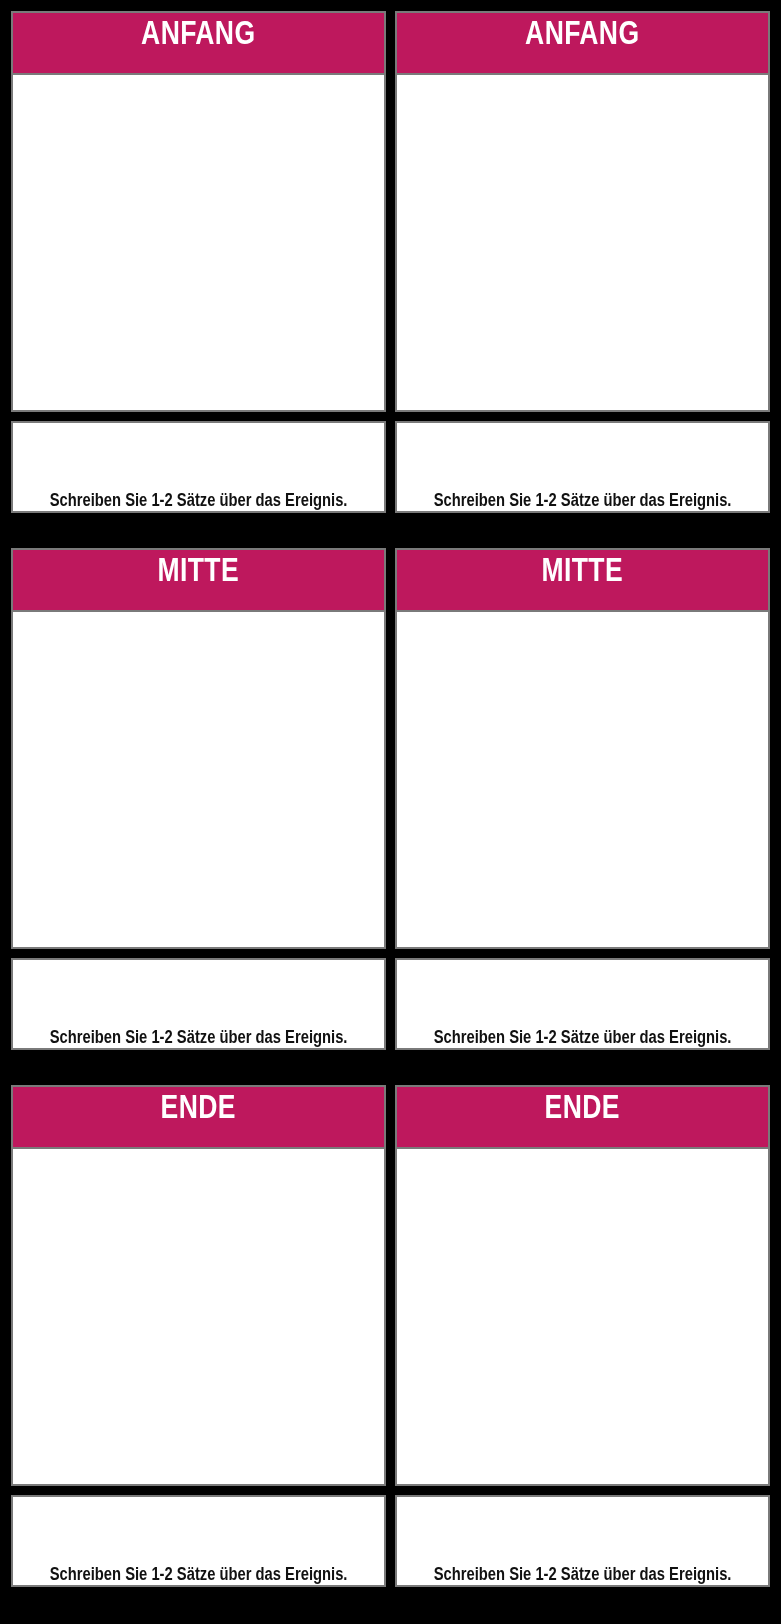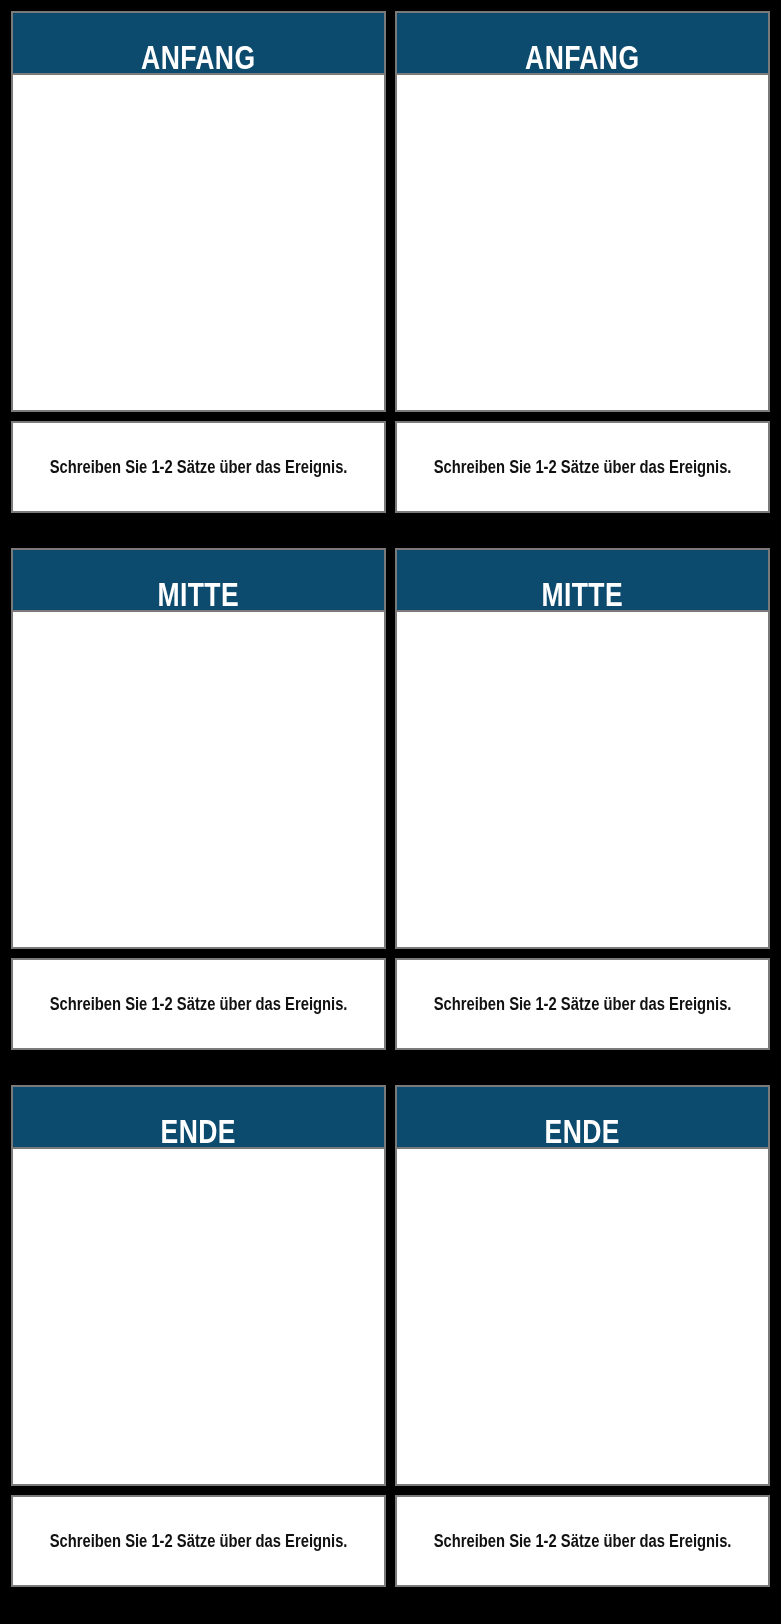"ANFANG" .hdr { align-items: flex-end -> flex-start; background: #0c4a6e -> #be185d }
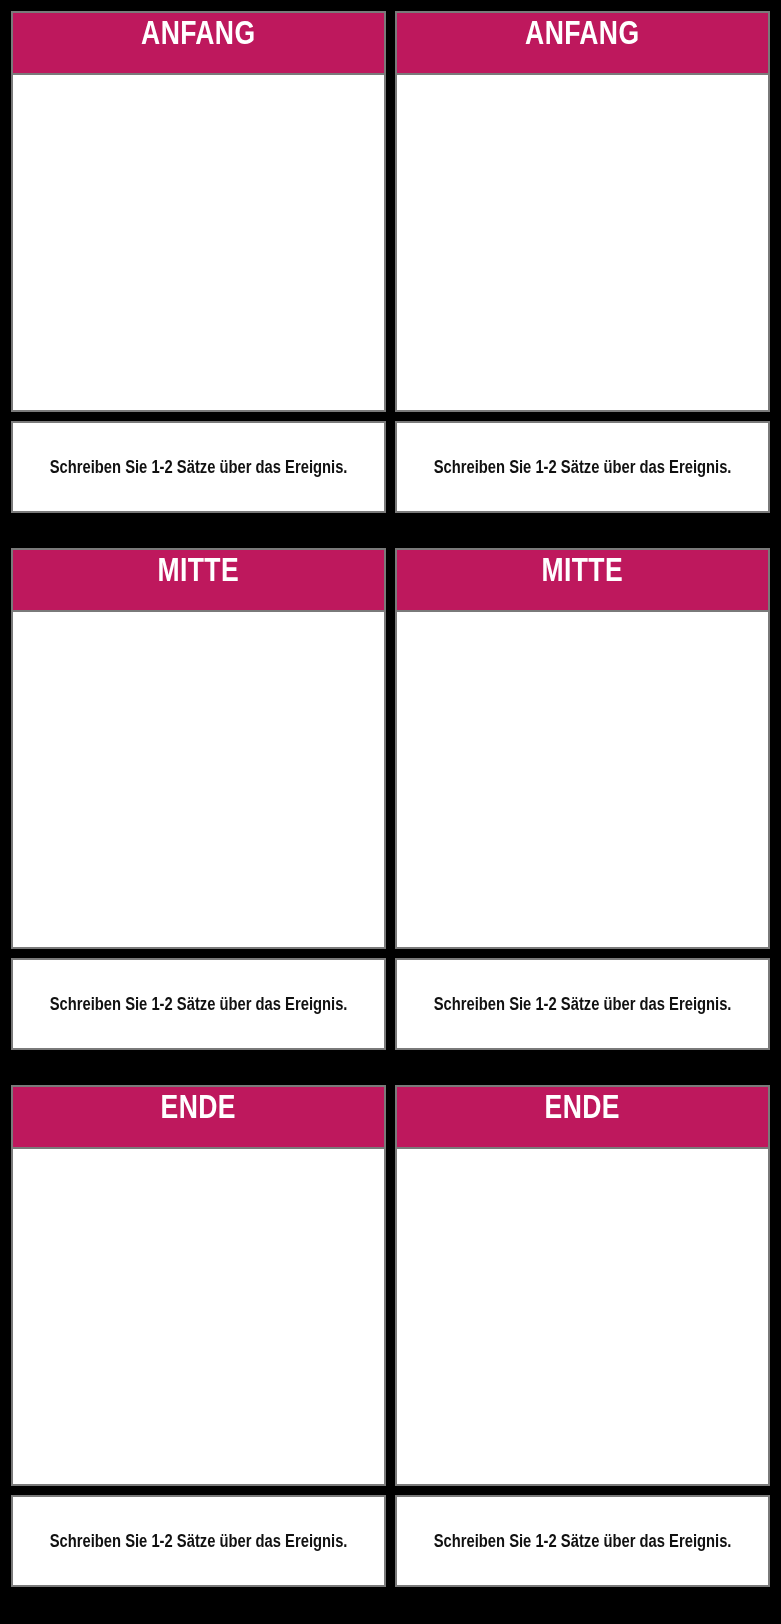"Schreiben Sie 1-2 Sätze über" .txt { align-items: center -> flex-end }
